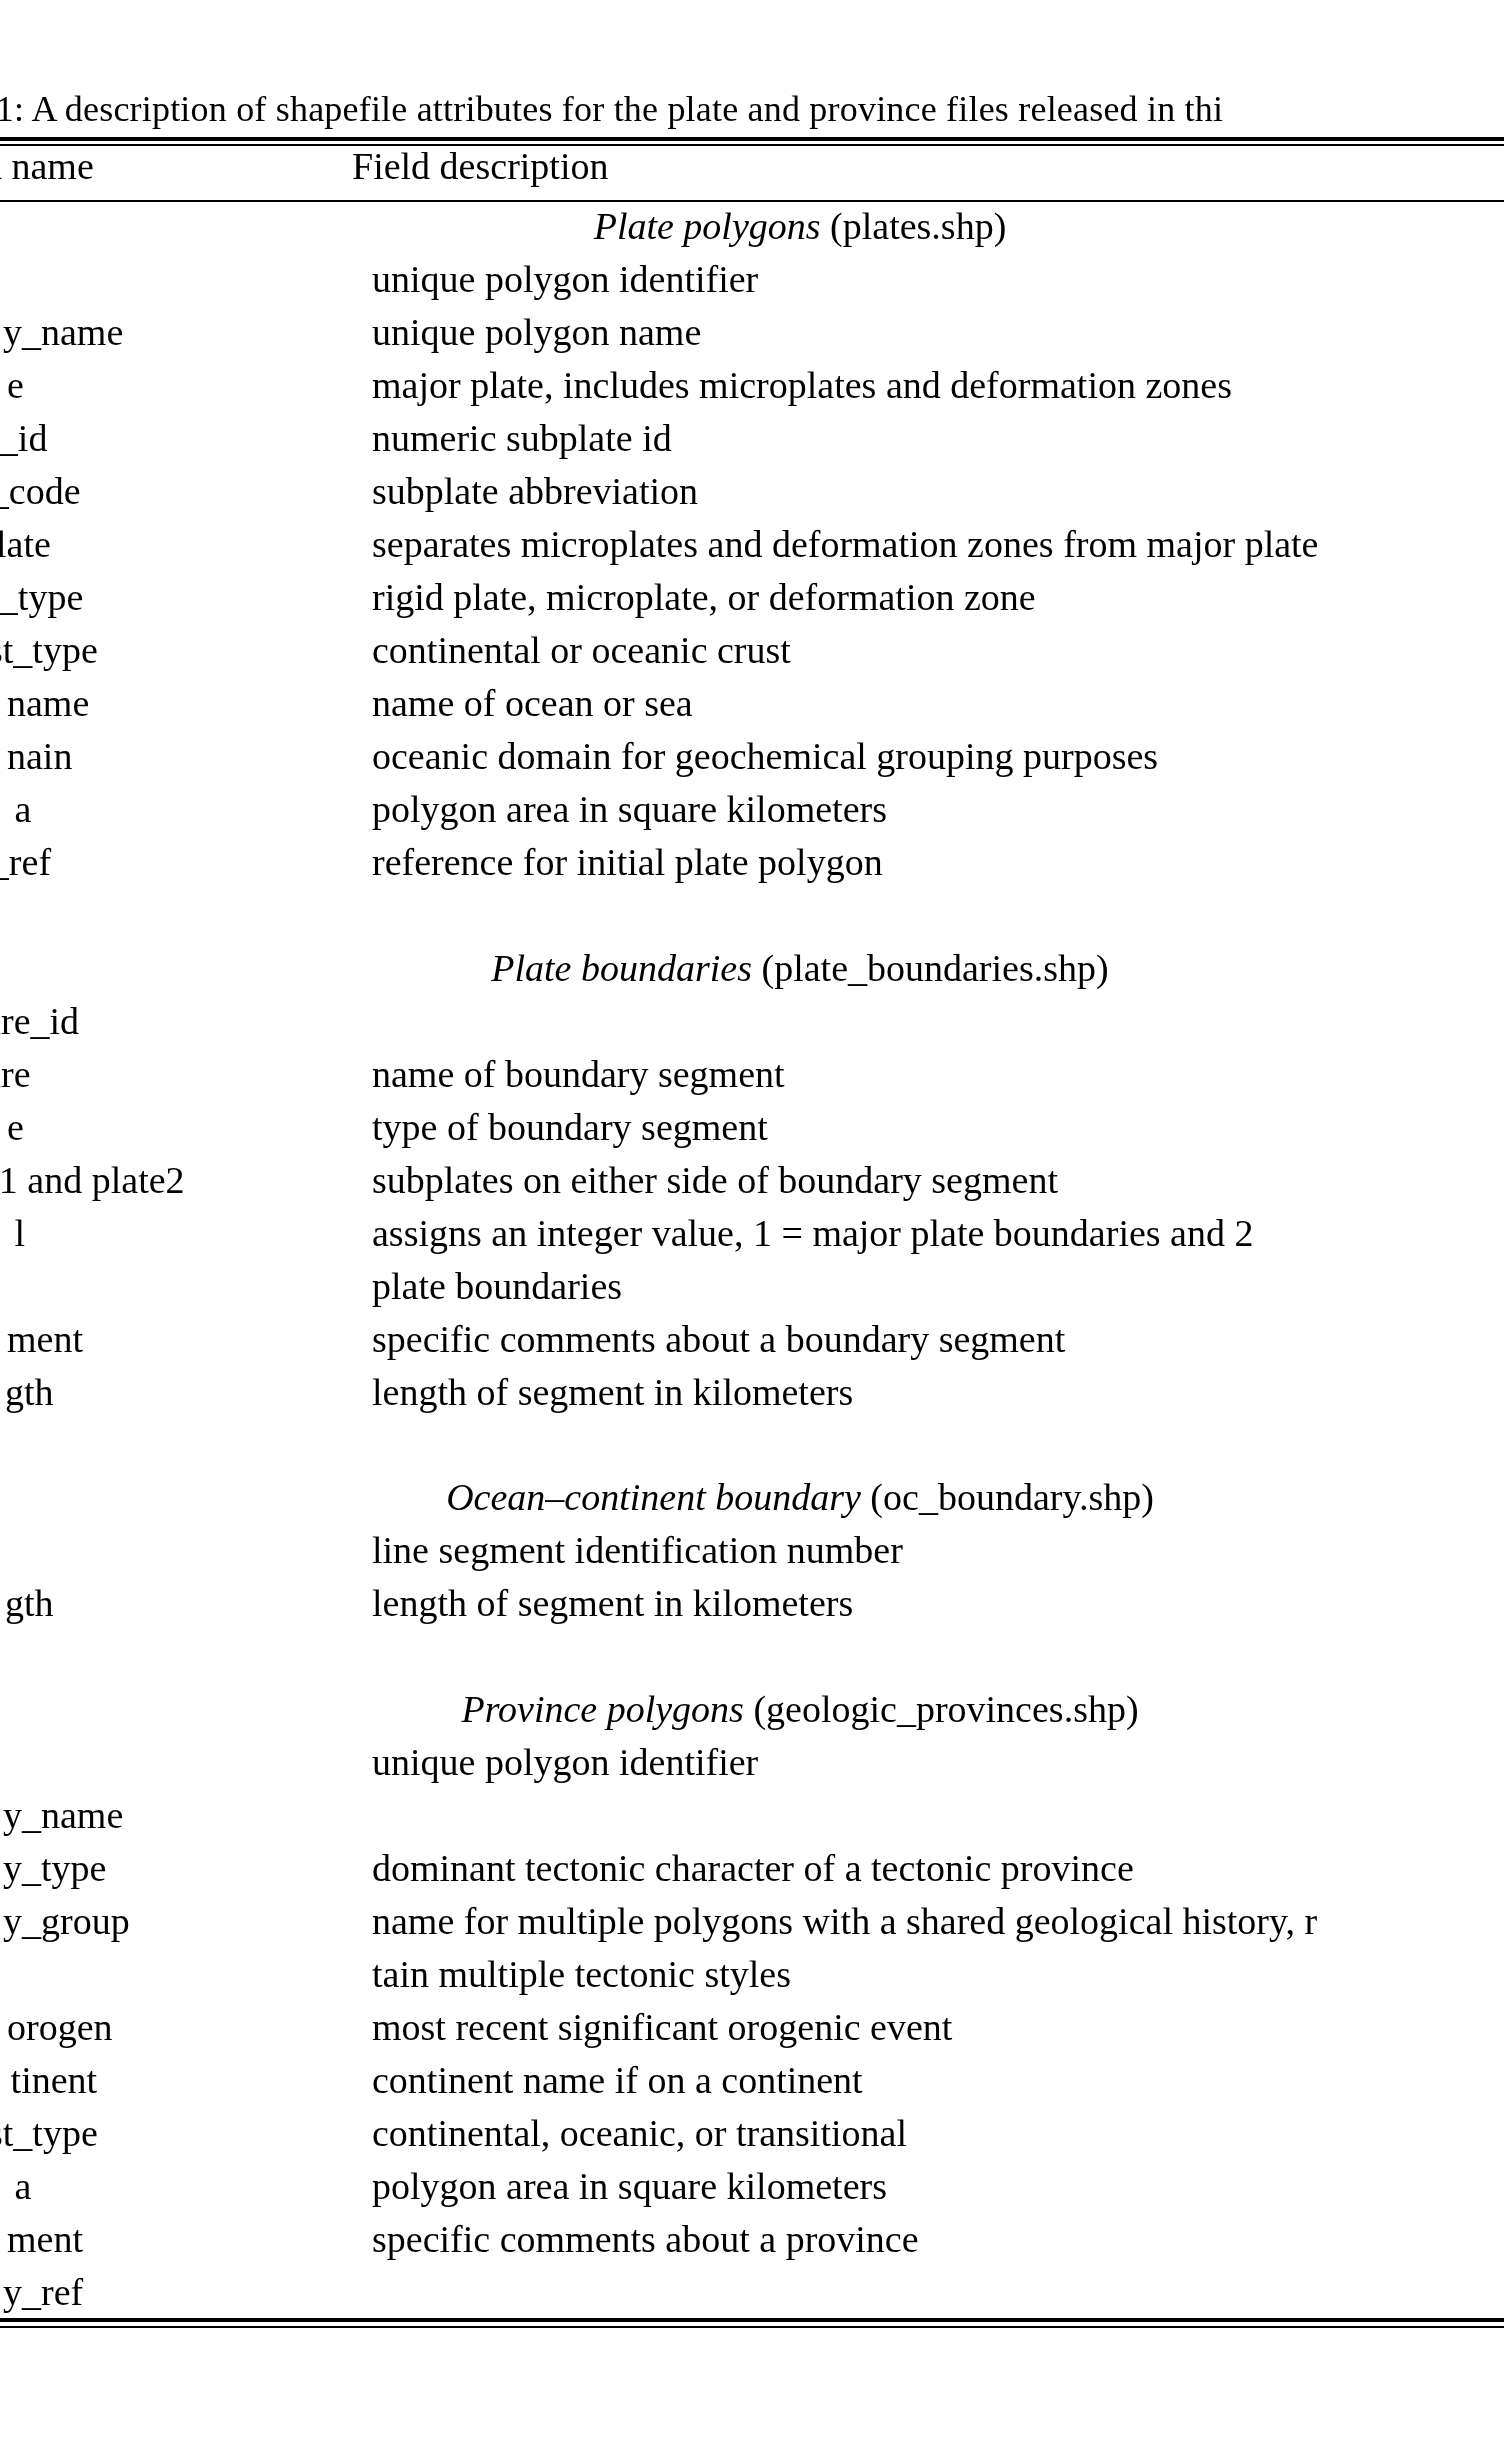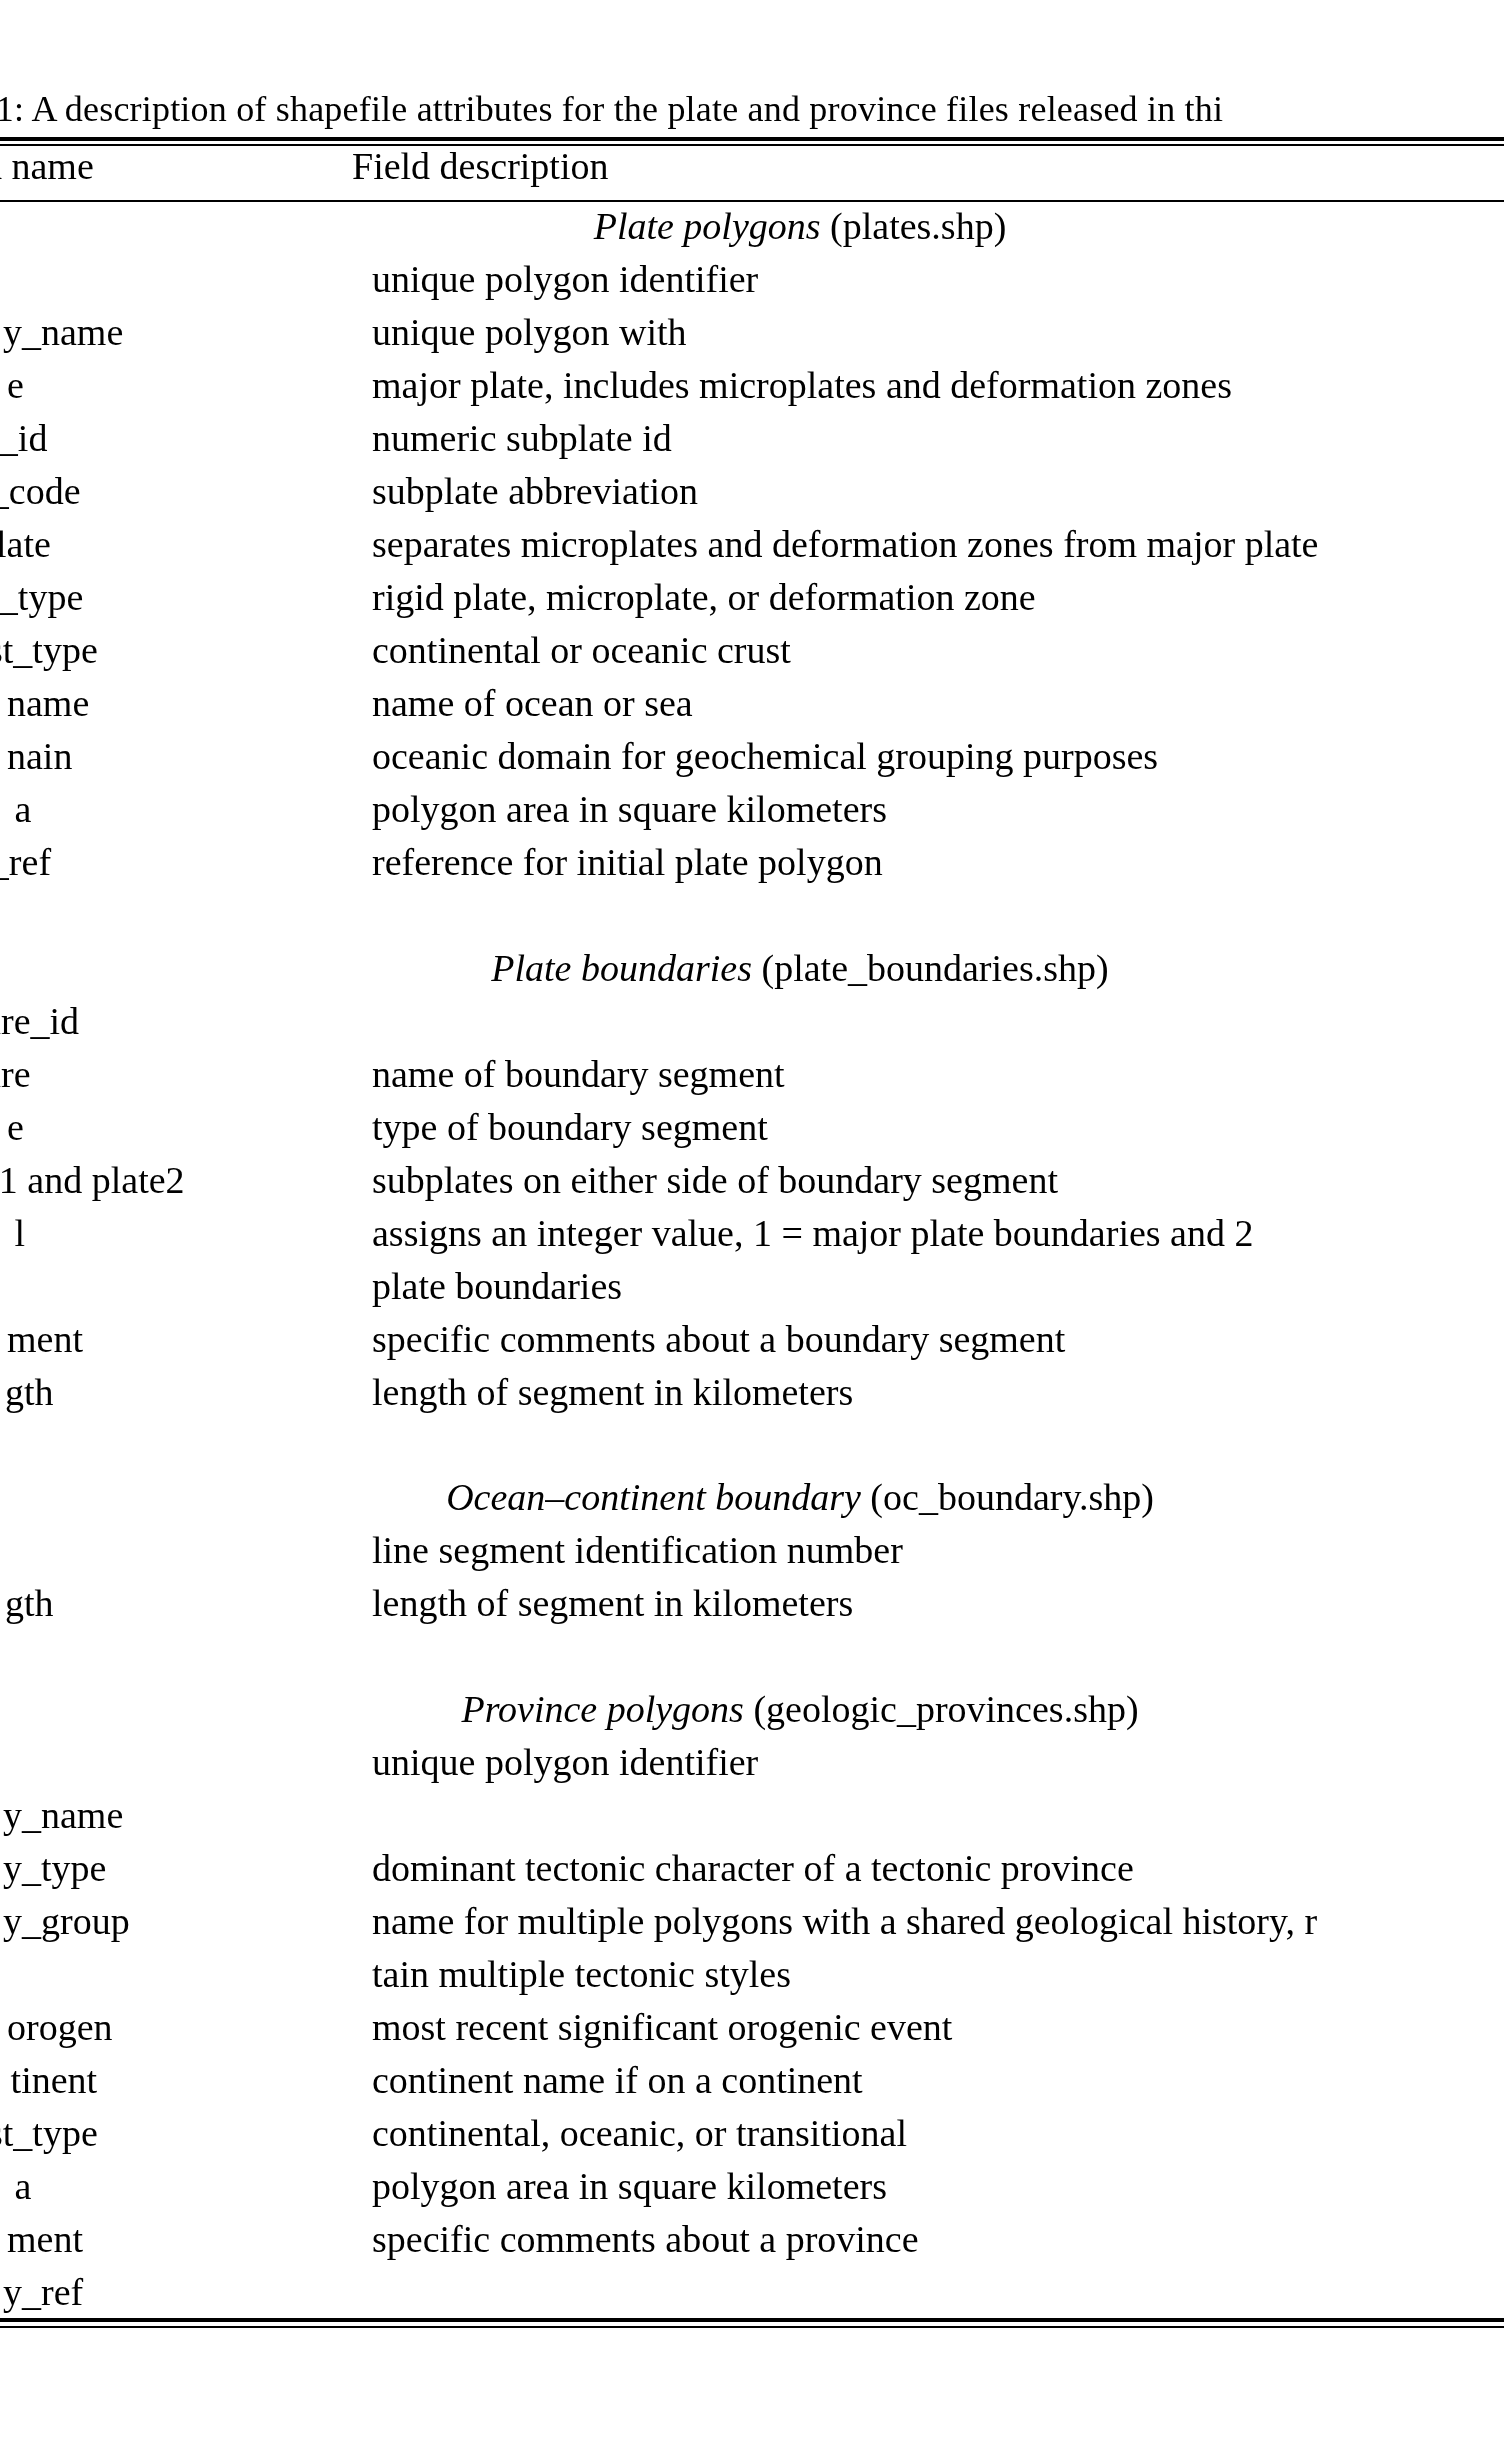"unique polygon with" span.fdesc { text: with -> name }
